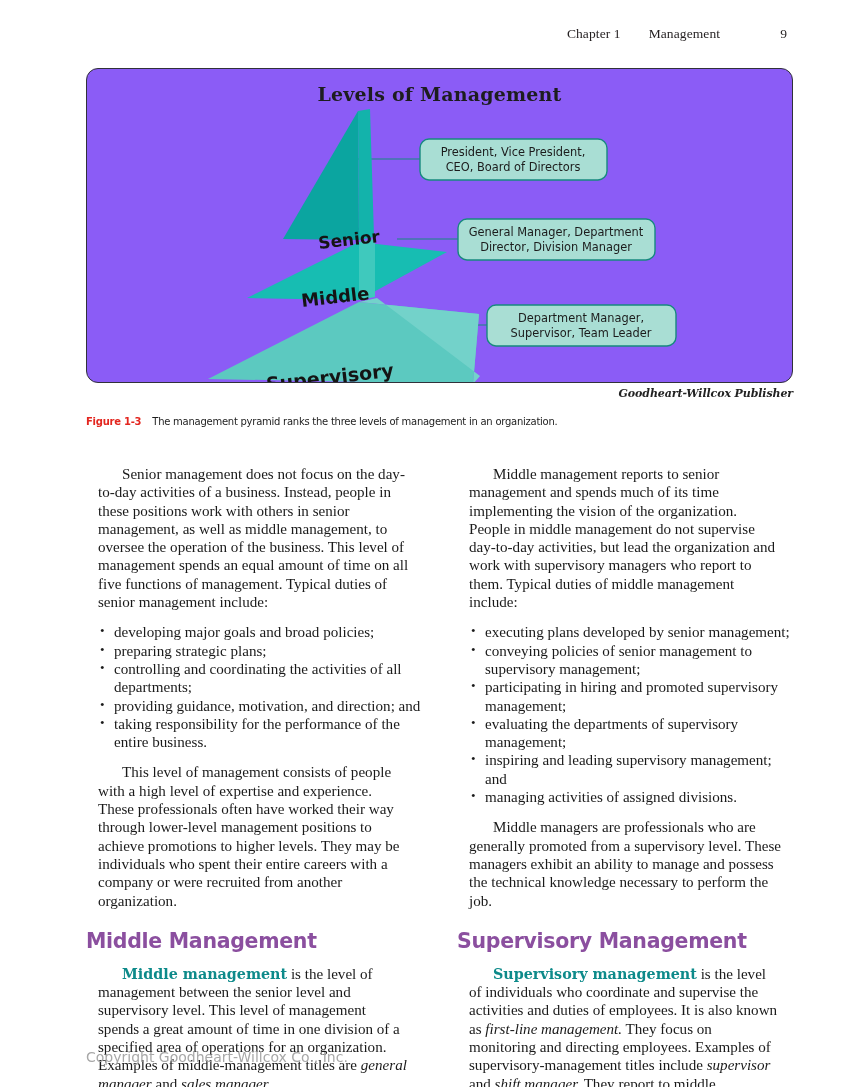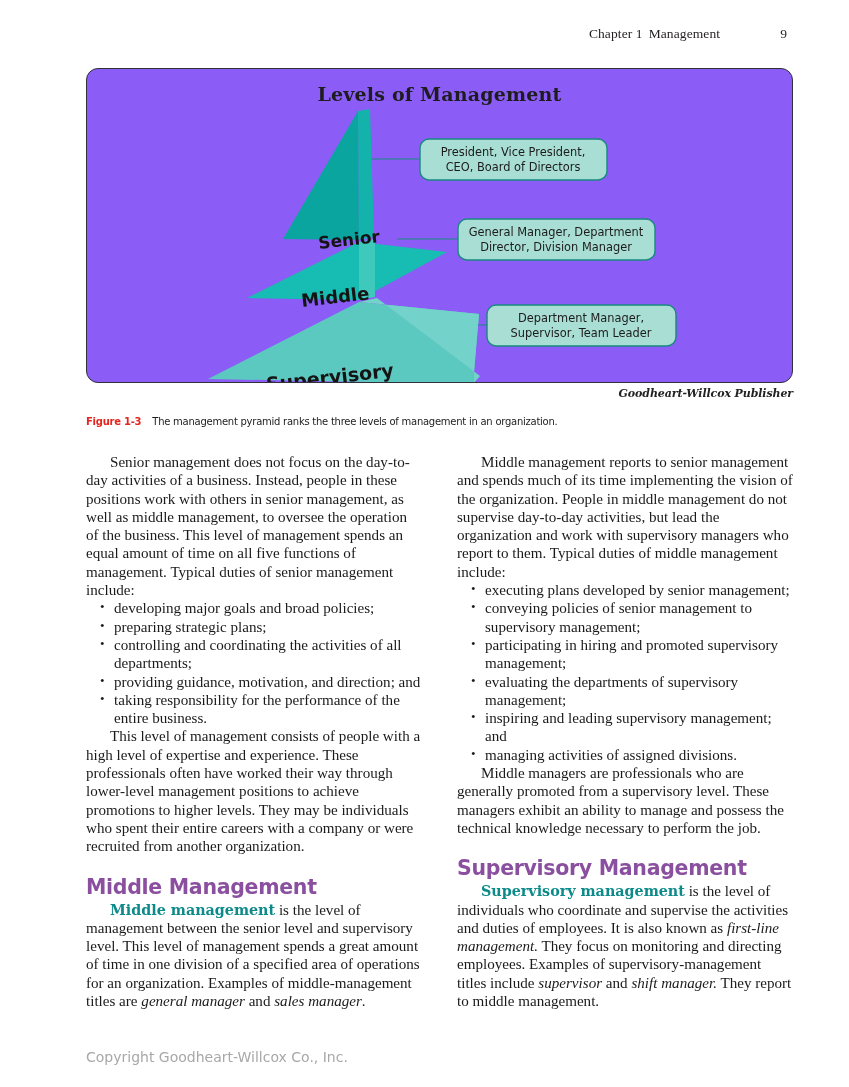"Chapter 1" .running-head .rh-chapter { margin-right: 6px -> 28px }
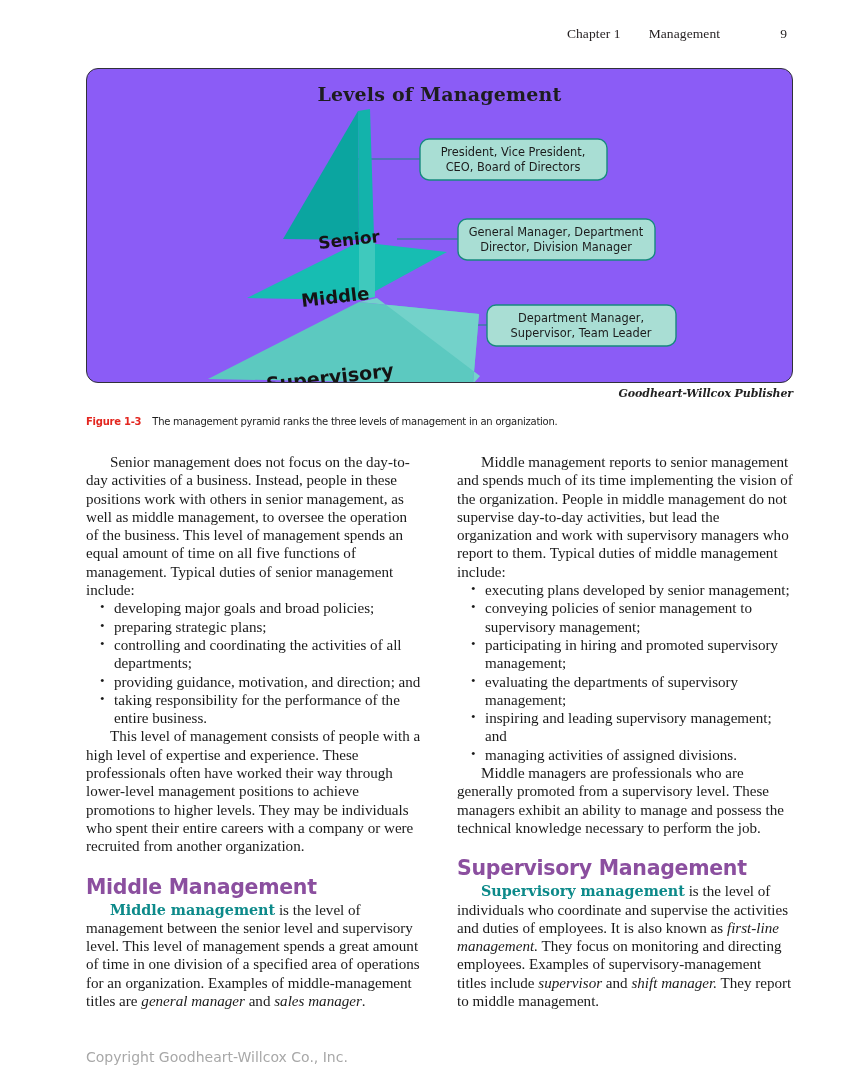"Senior management does not focus" p.body { margin: 0 -> 12px }
